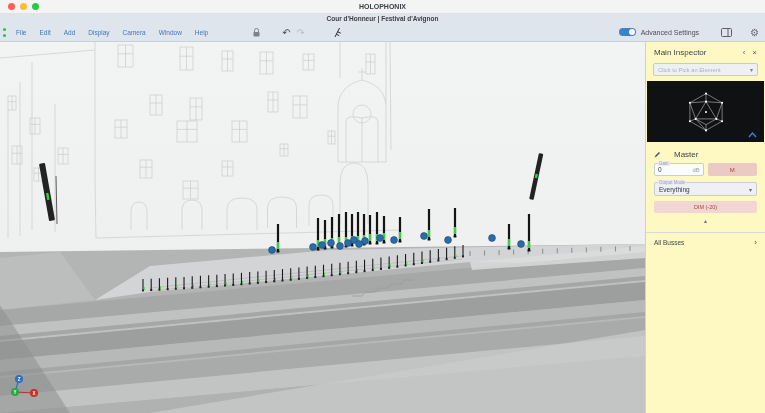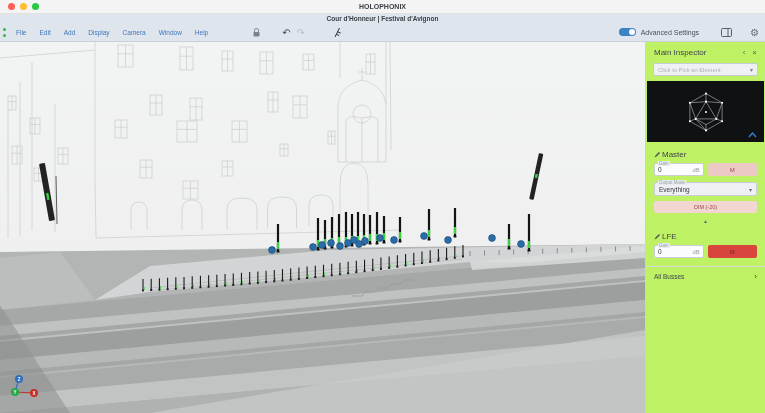"Main Inspector" .inspector { background: #bef264 -> #fef9c3 }
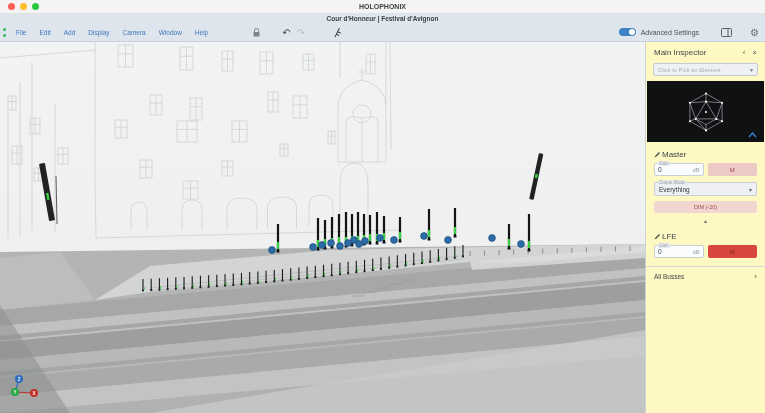"Master" .sec-head { gap: 1px -> 13px }
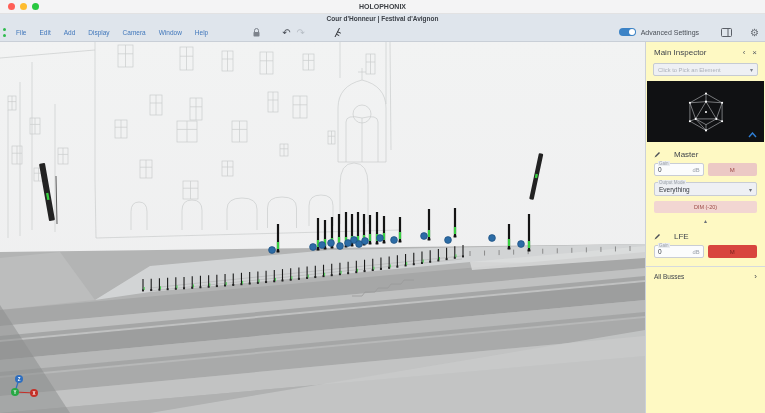"LFE" div.section { html: <div> <div> <svg> <path></path> </svg> <span>LFE</span> </div> <div> <div> <span>Gain</span> <span>0</span> <span>dB</span> </div> <div>M</div> </div> </div> -> none }
